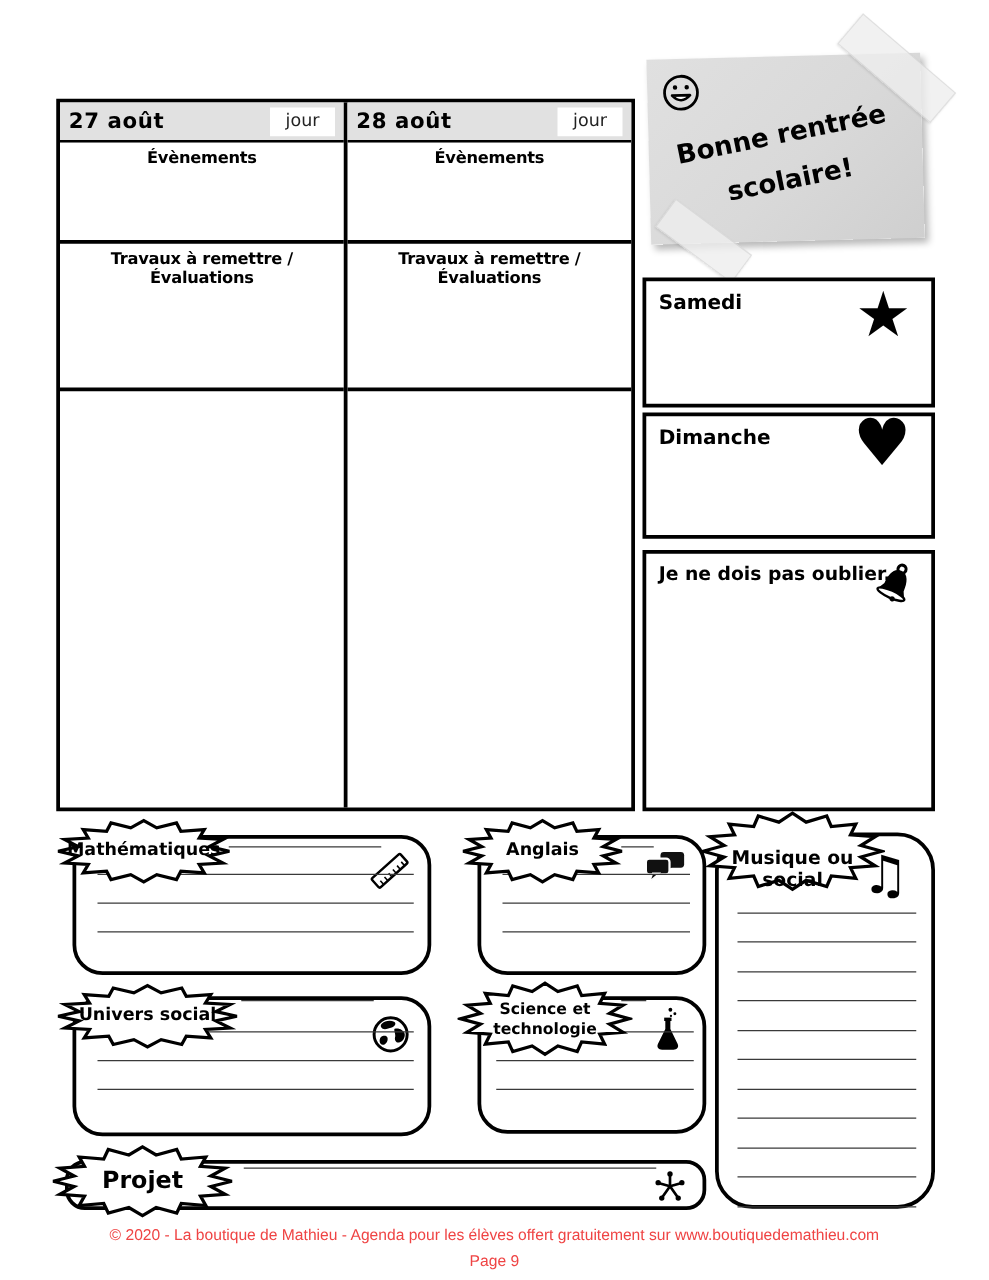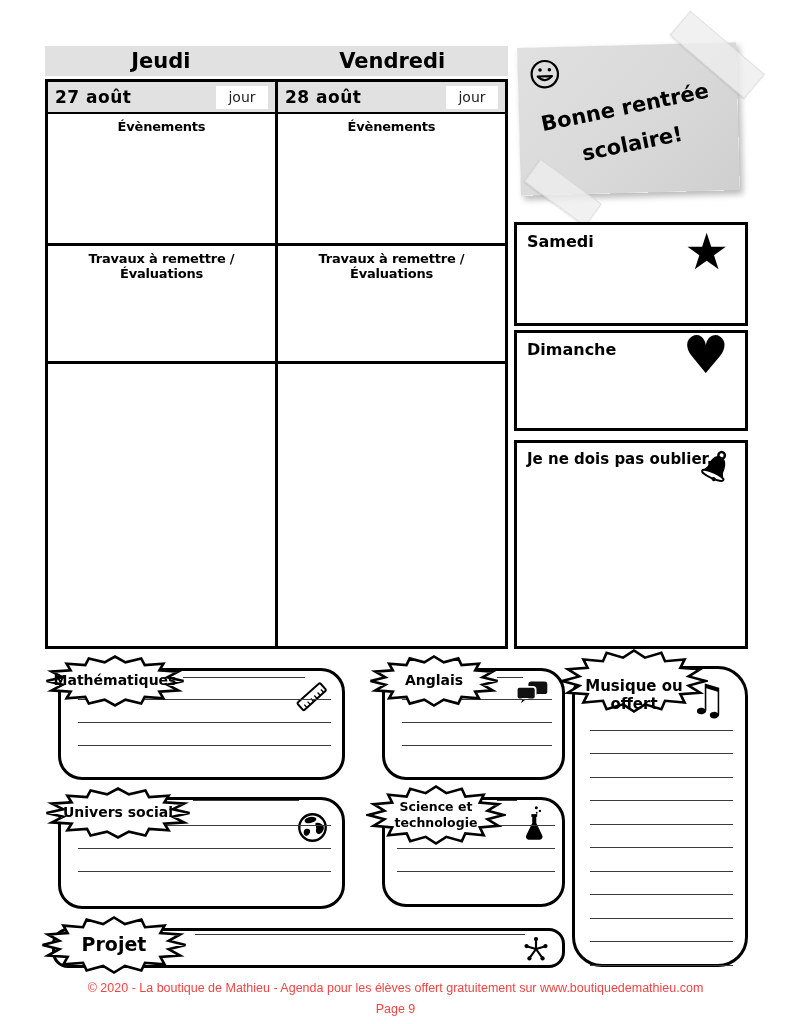"Jeudi" div.day-headers { html: <div> <div>Jeudi</div> <div>Vendredi</div> </div> -> none }
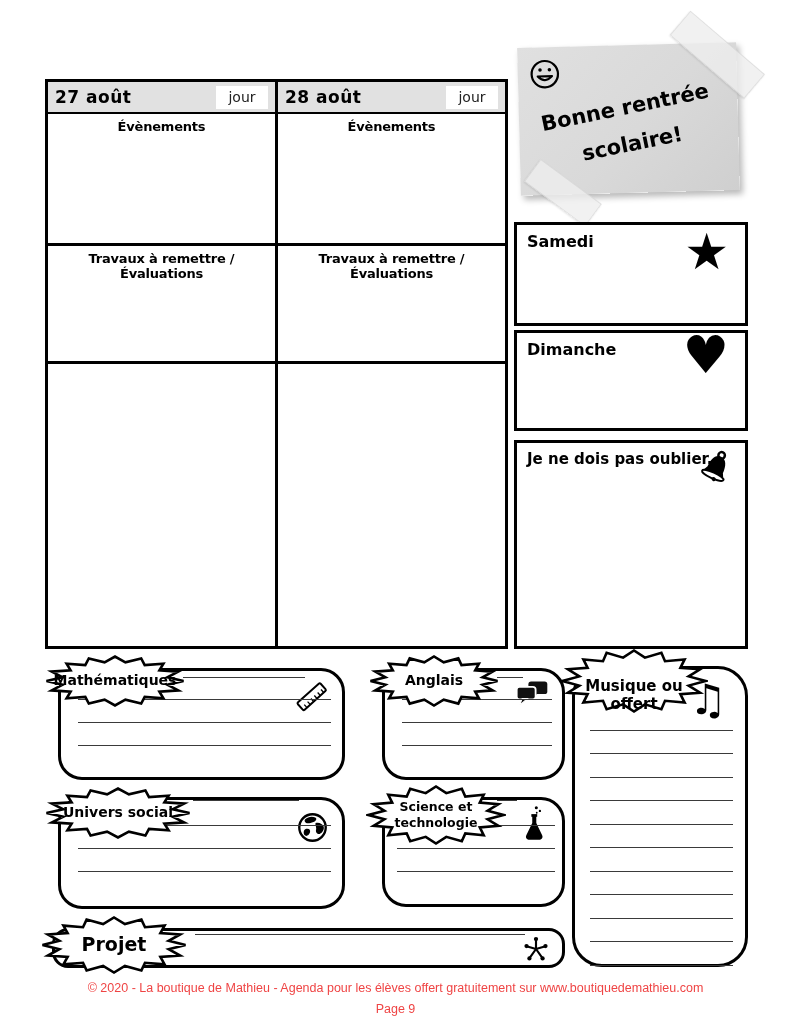"Évènements" .events { height: 132px -> 81px }
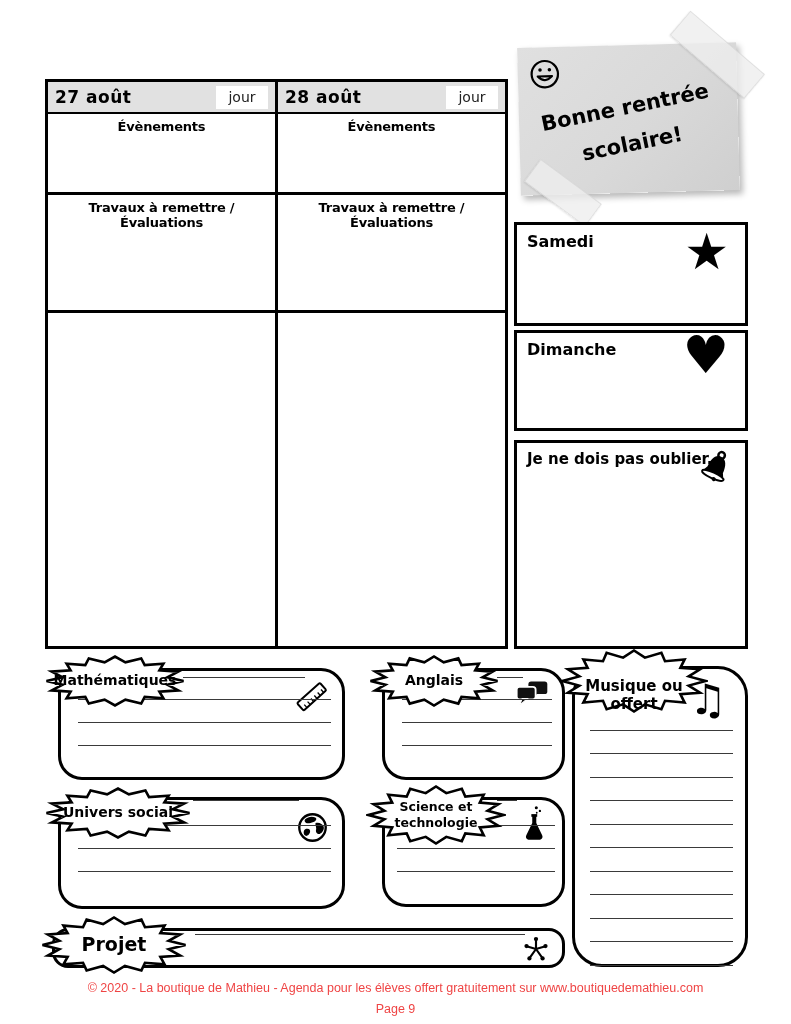"offert" span { text: offert -> social }
